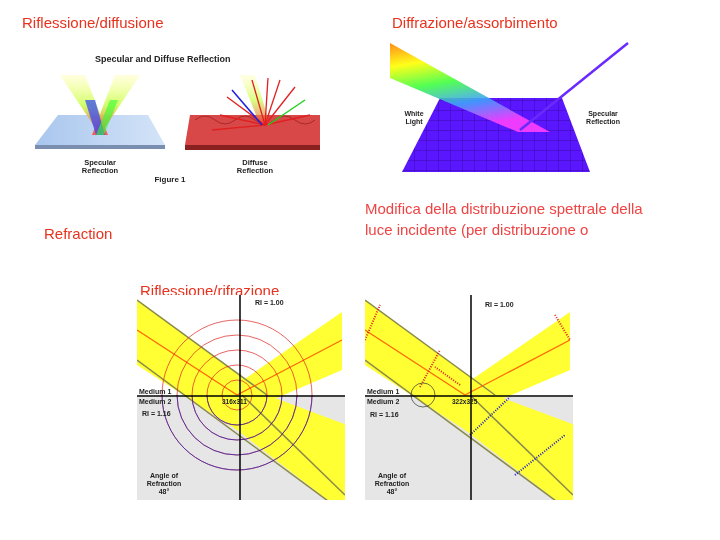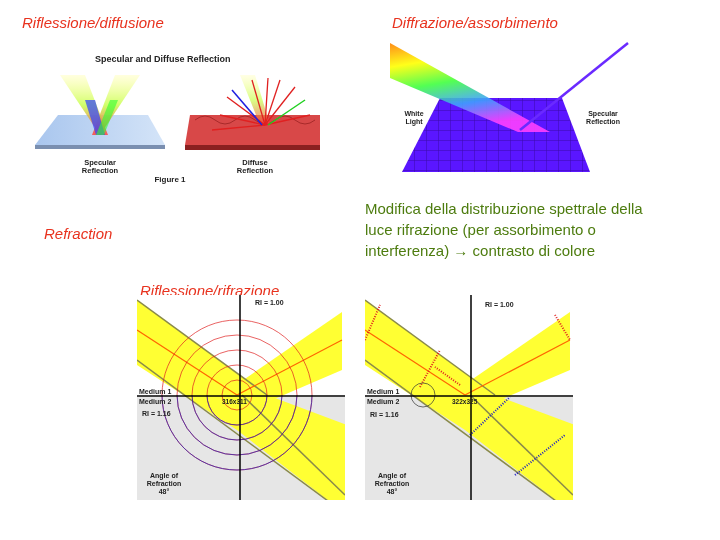"Riflessione/diffusione" .red { font-style: italic -> none }
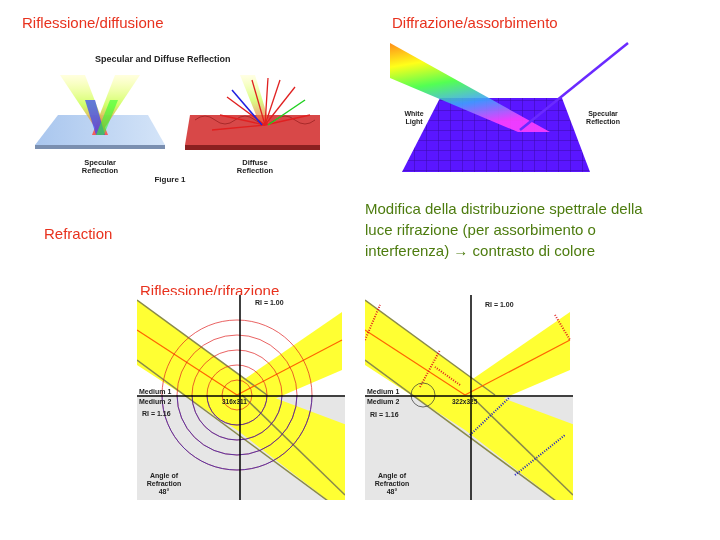"Modifica della distribuzione spettrale" .para { color: #4d7c0f -> #ef4444 }
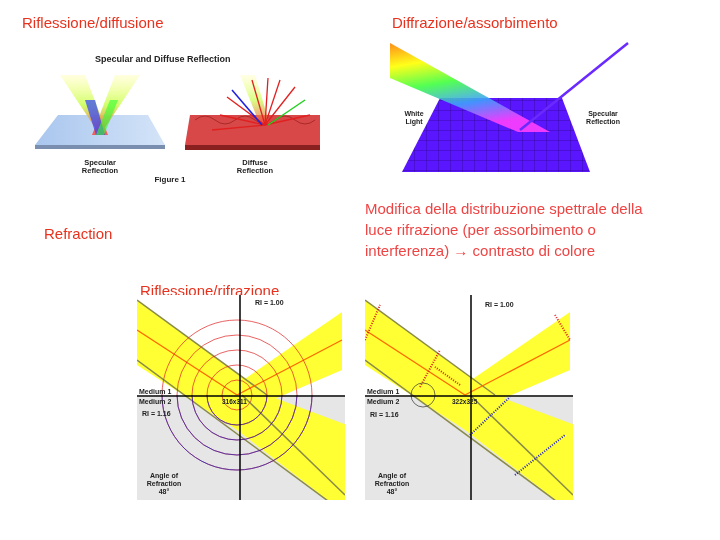"luce rifrazione (per assorbimento o" div { text: rifrazione (per assorbimento -> incidente (per distribuzione }
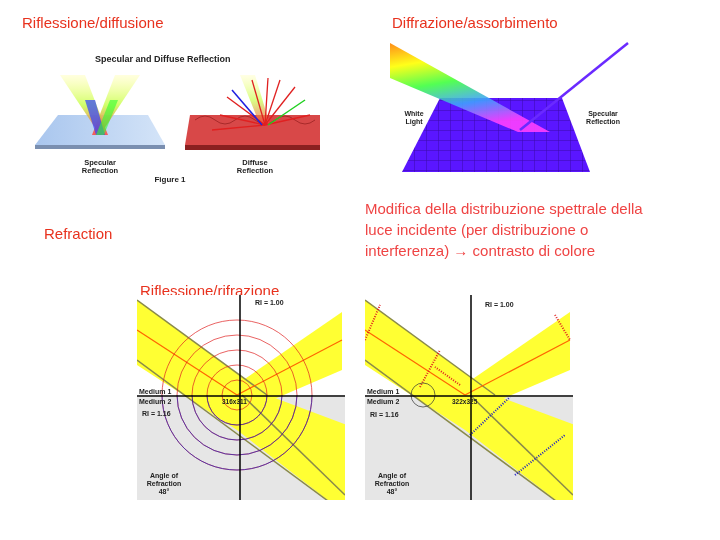"interferenza) → contrasto di colore" div { html: <div>interferenza) → contrasto di colore</div> -> none }
